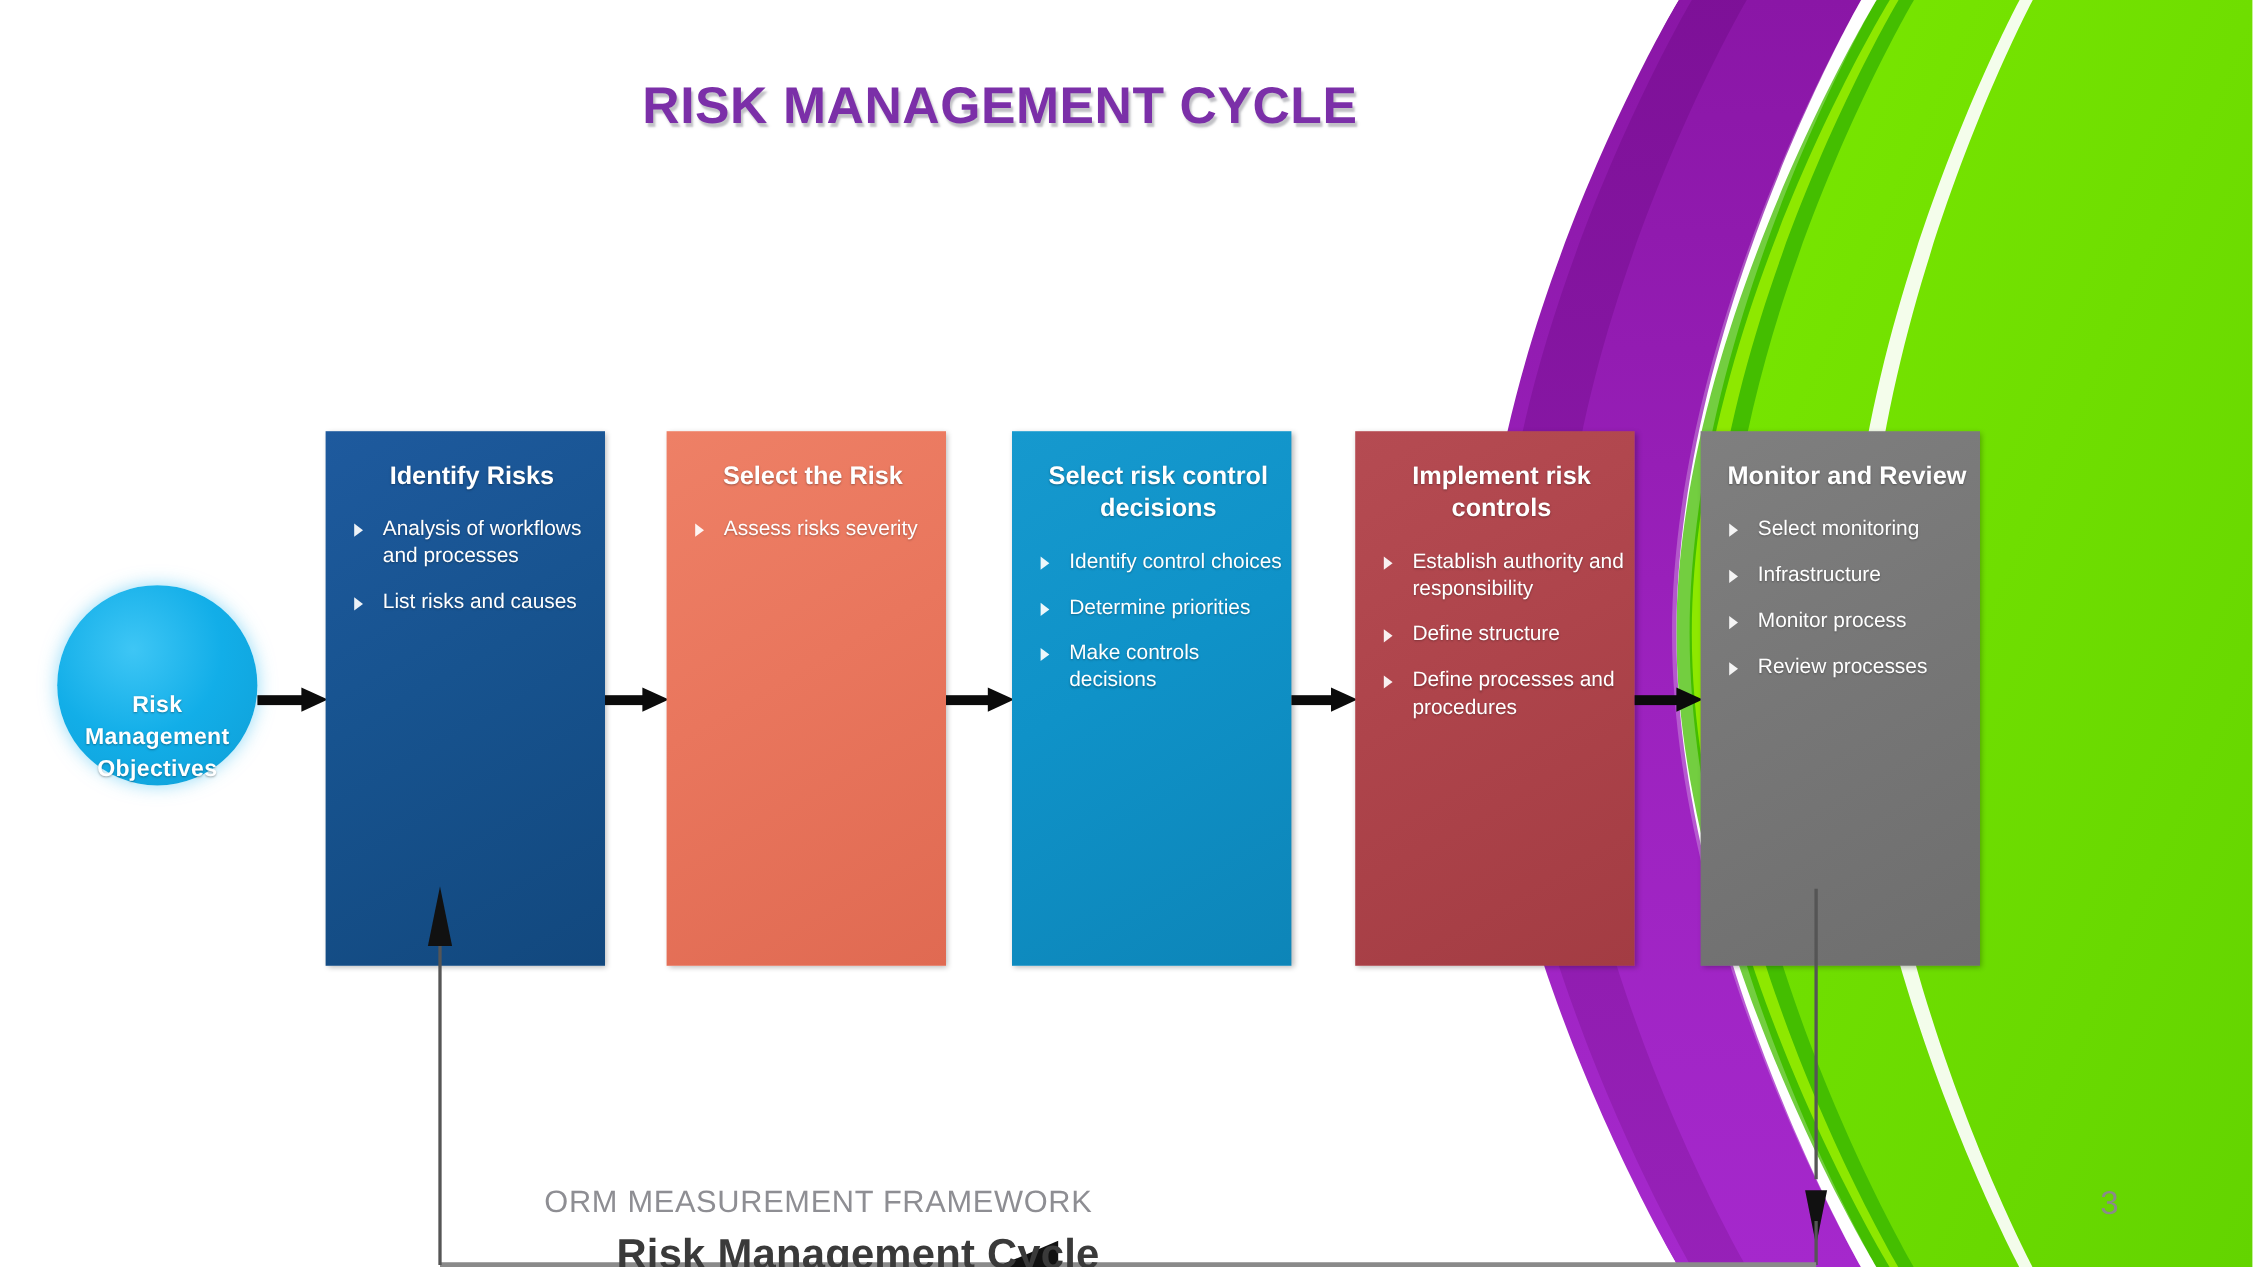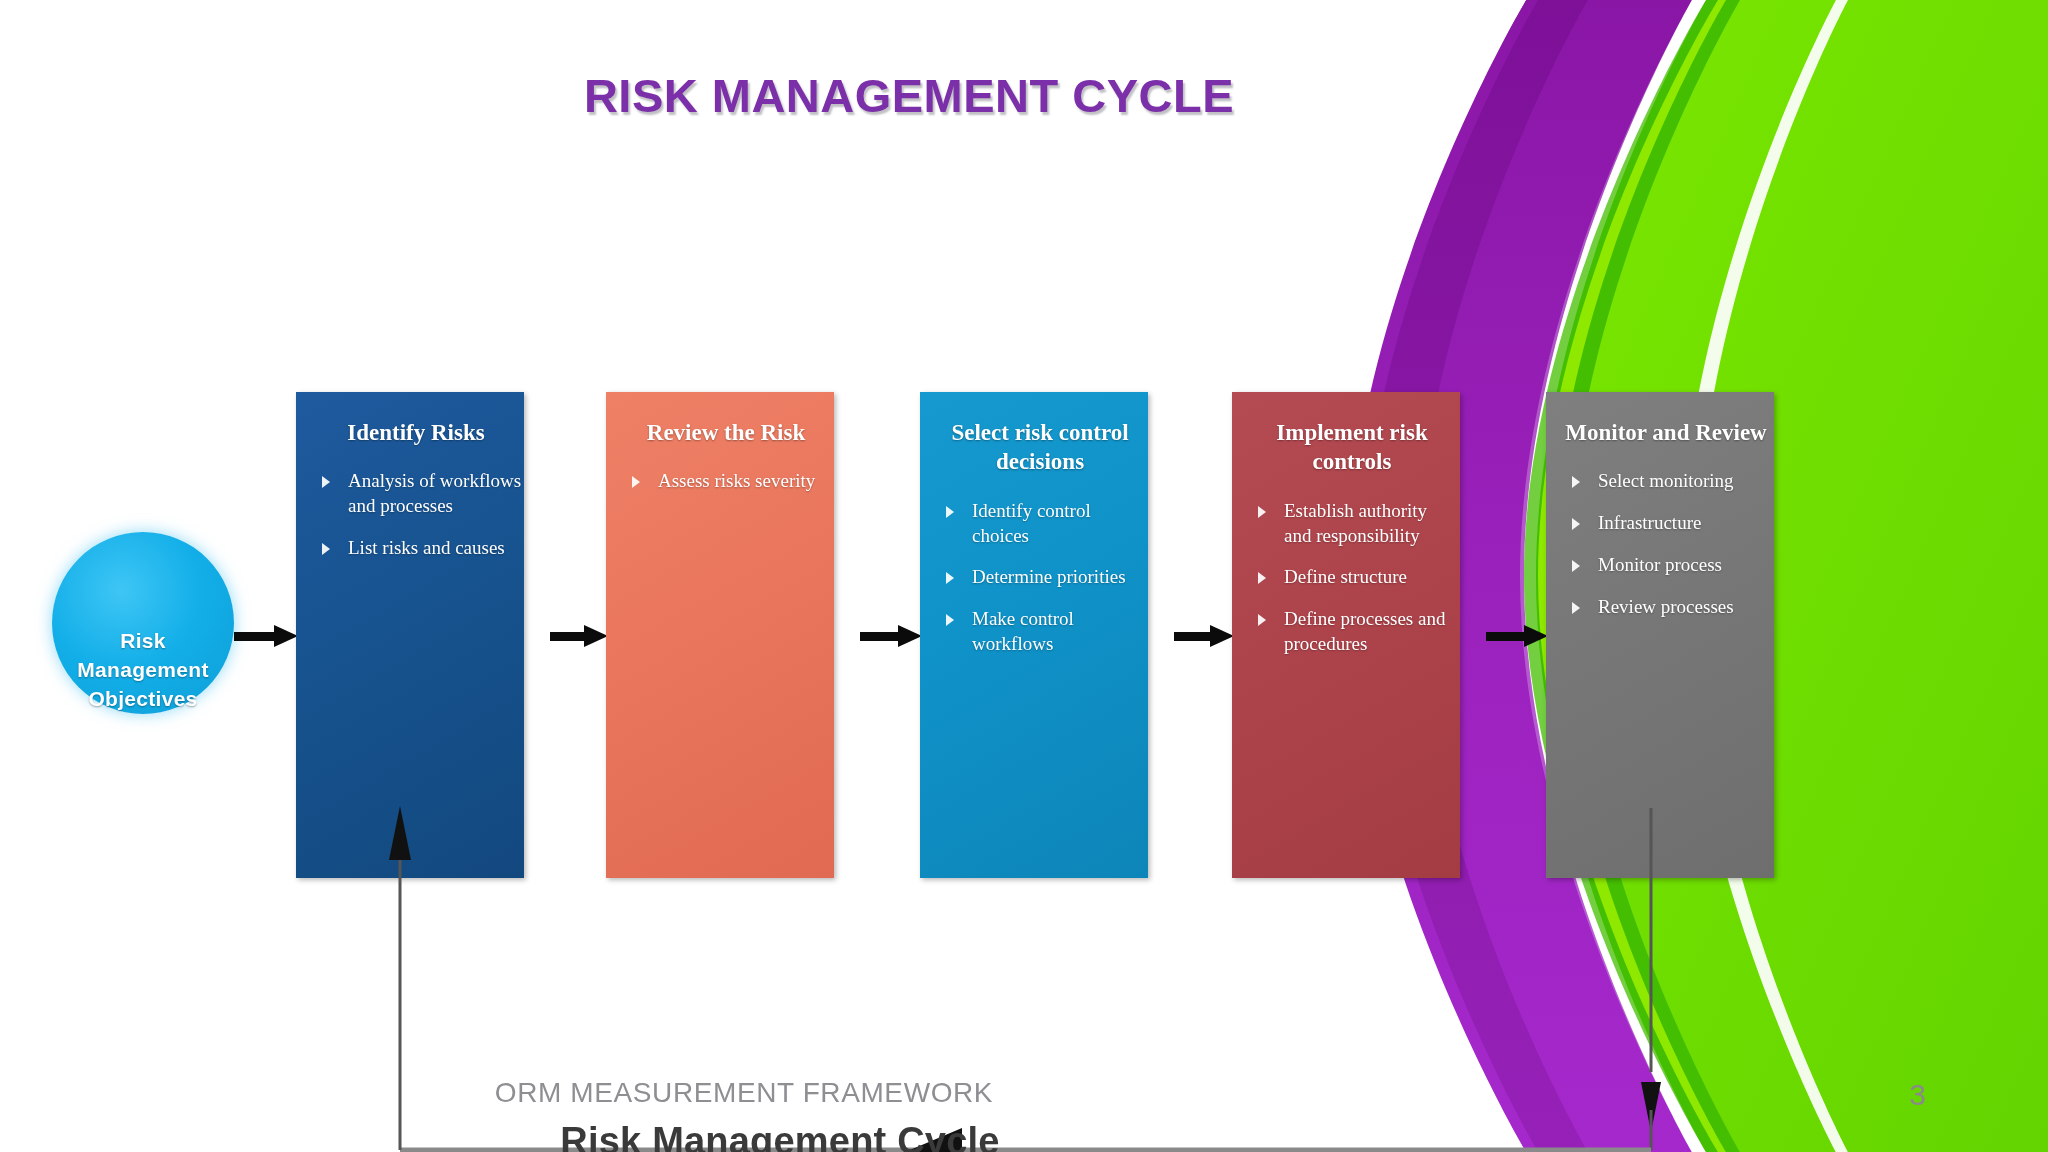"Identify Risks" .box { font-family: Liberation Serif, serif -> none; width: 228px -> 254px }
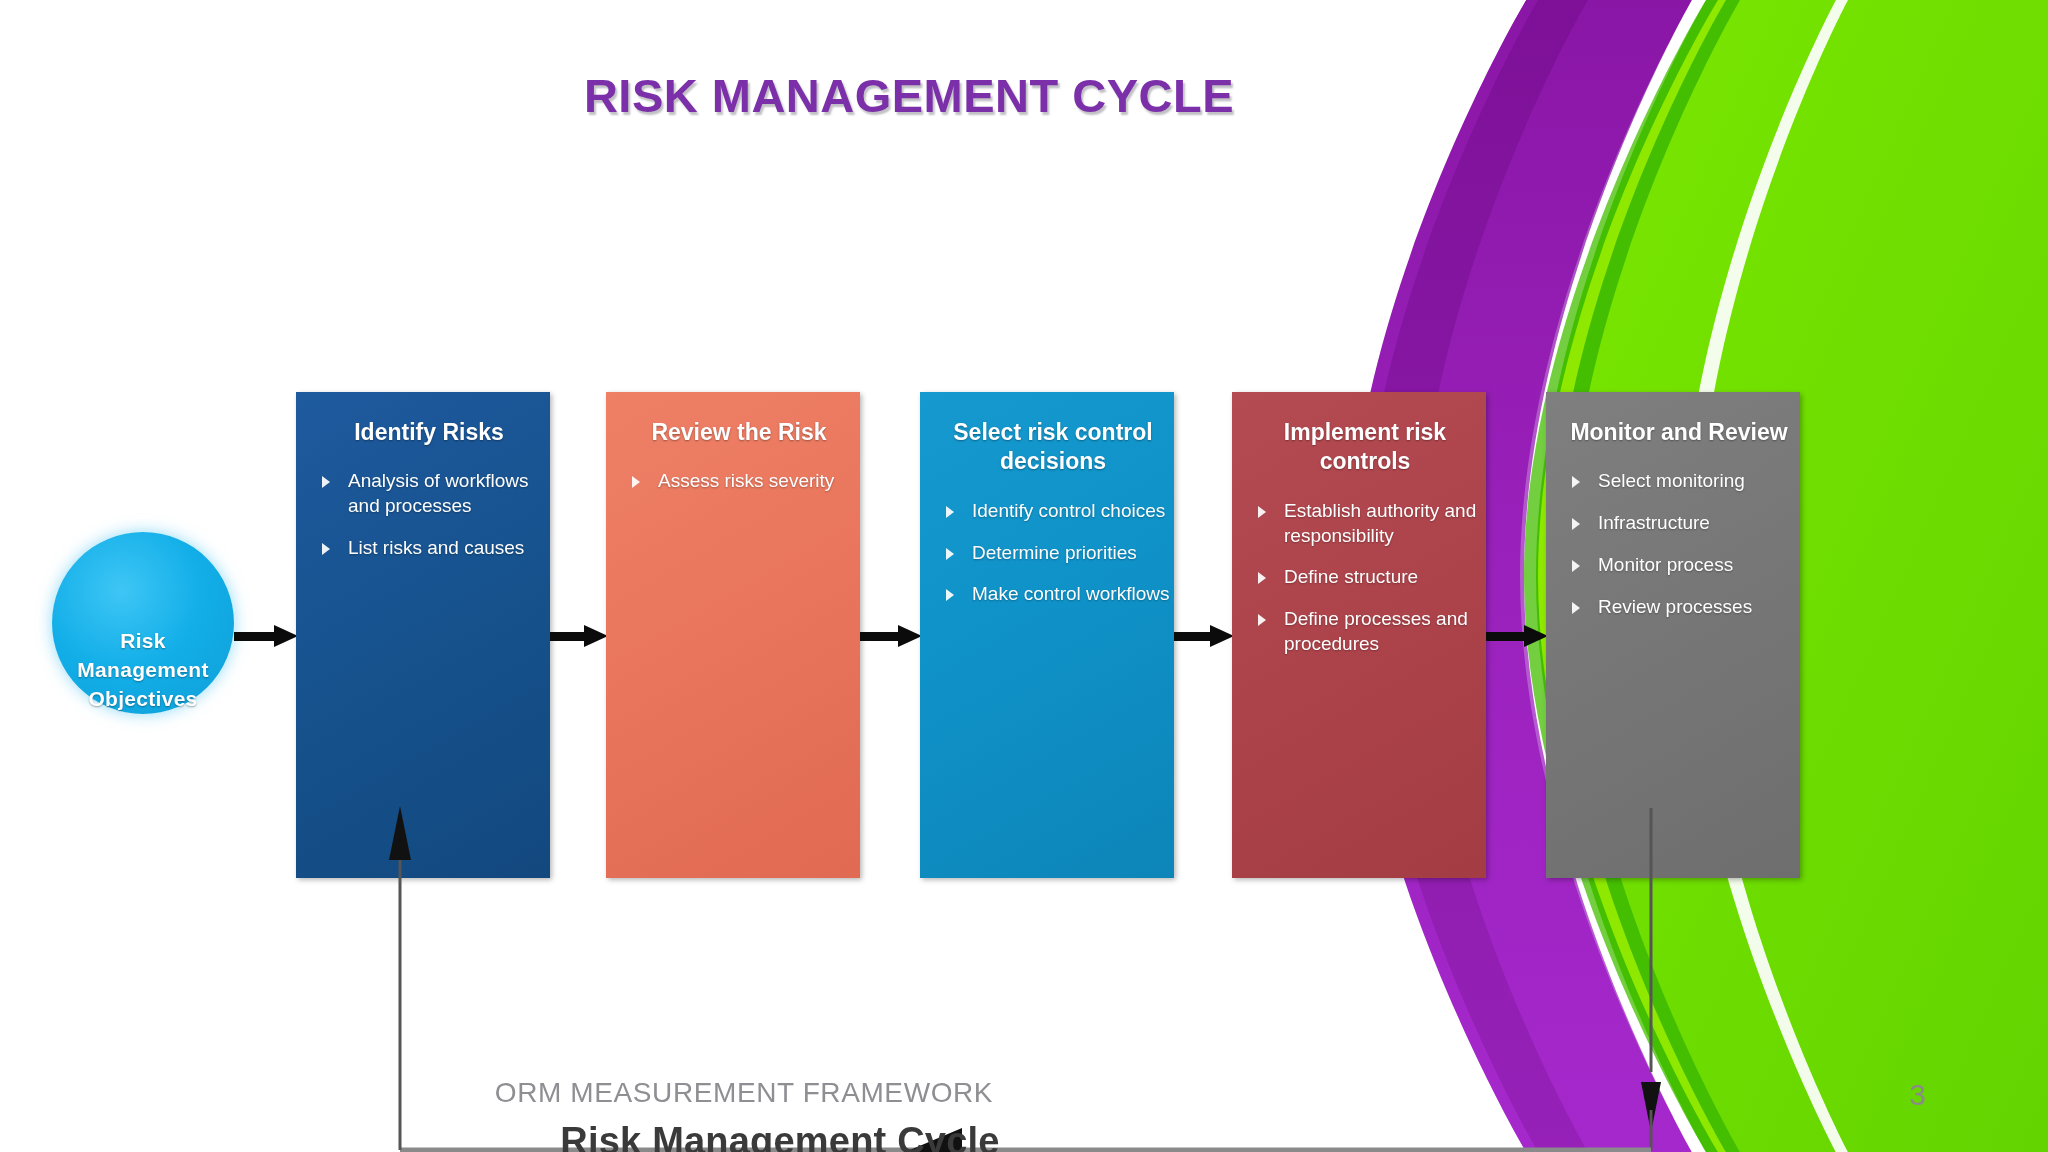"Review the Risk" h3 { text: Review -> Select }
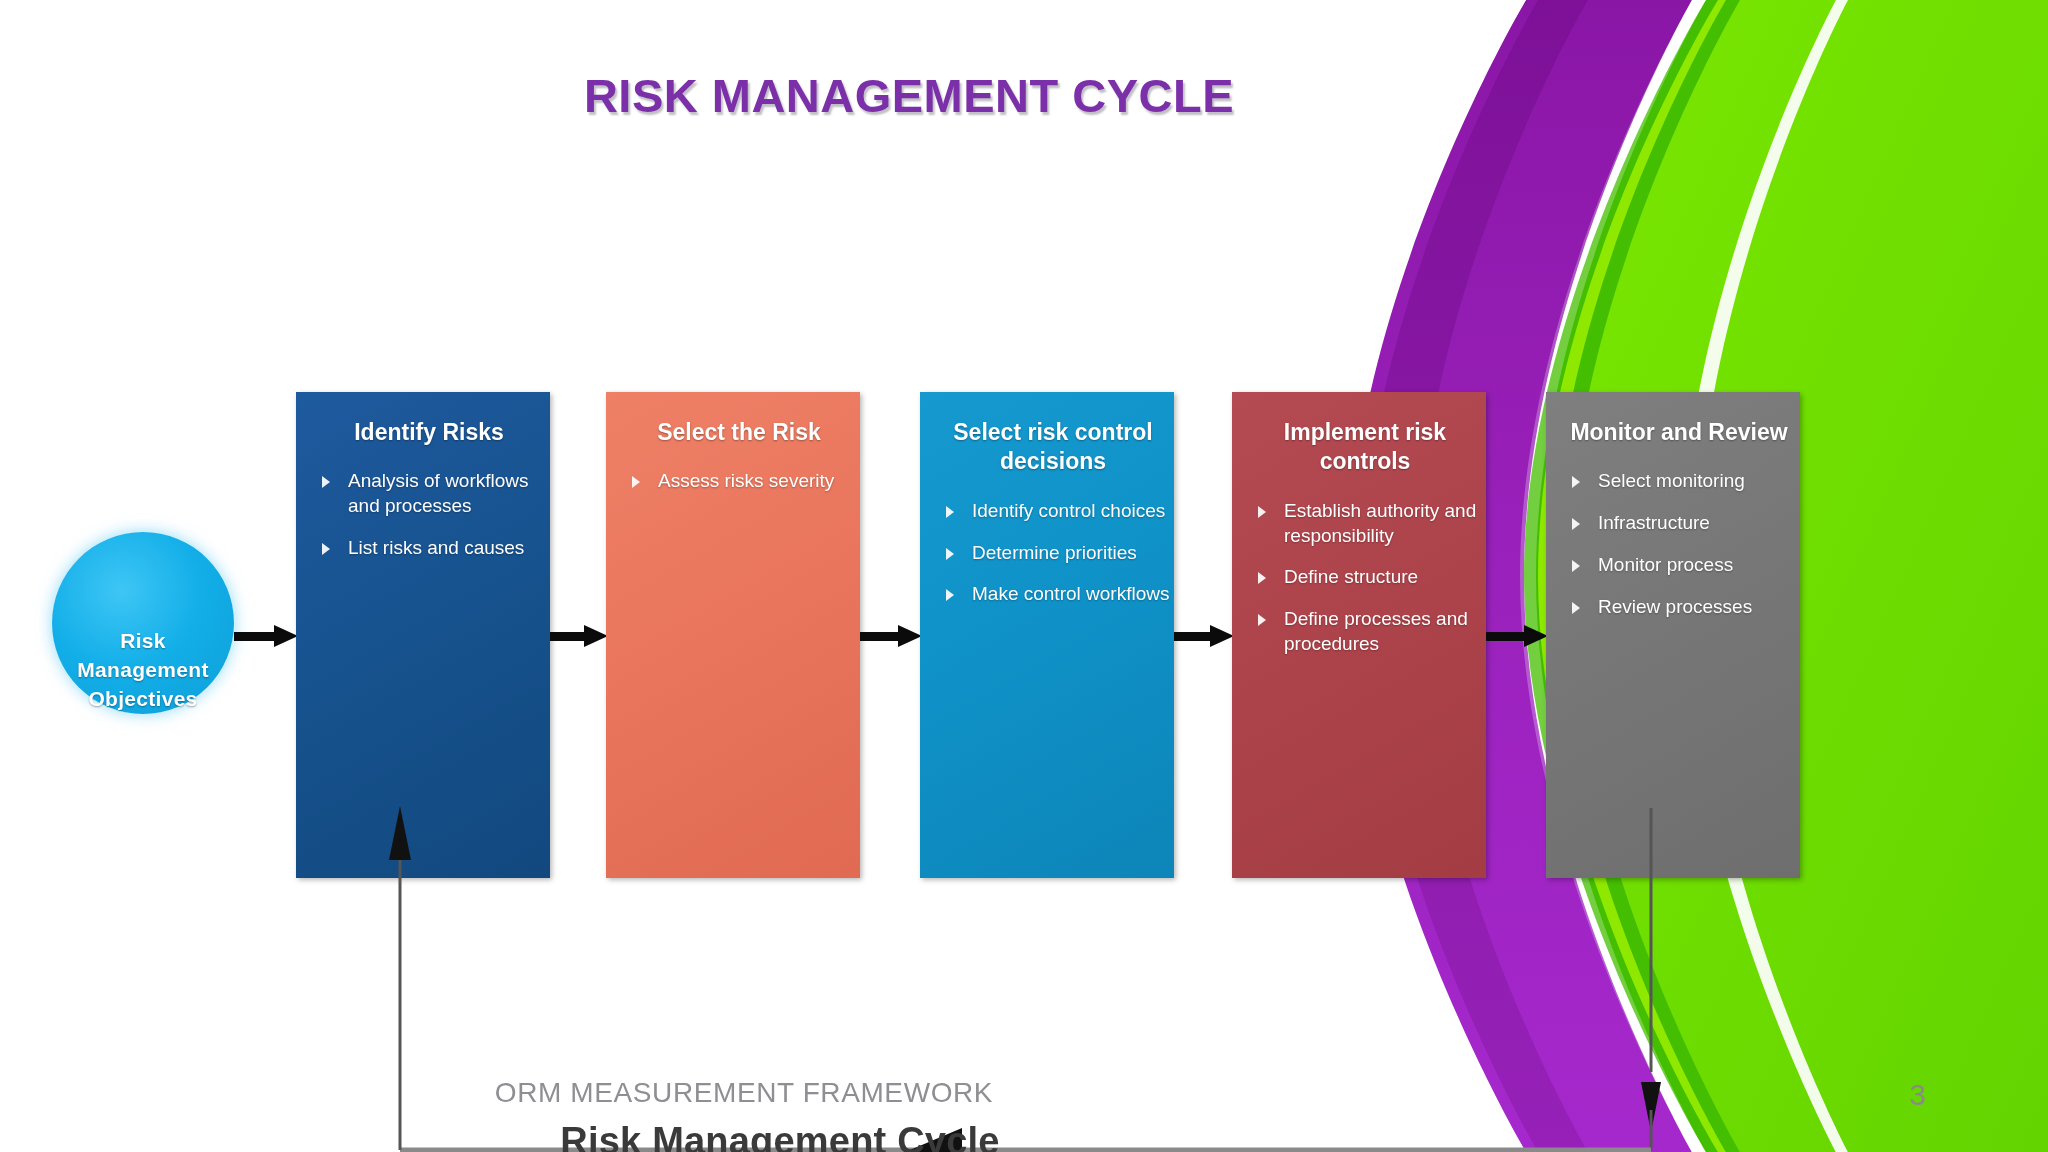"Make control workflows" span { text: control workflows -> controls decisions }
